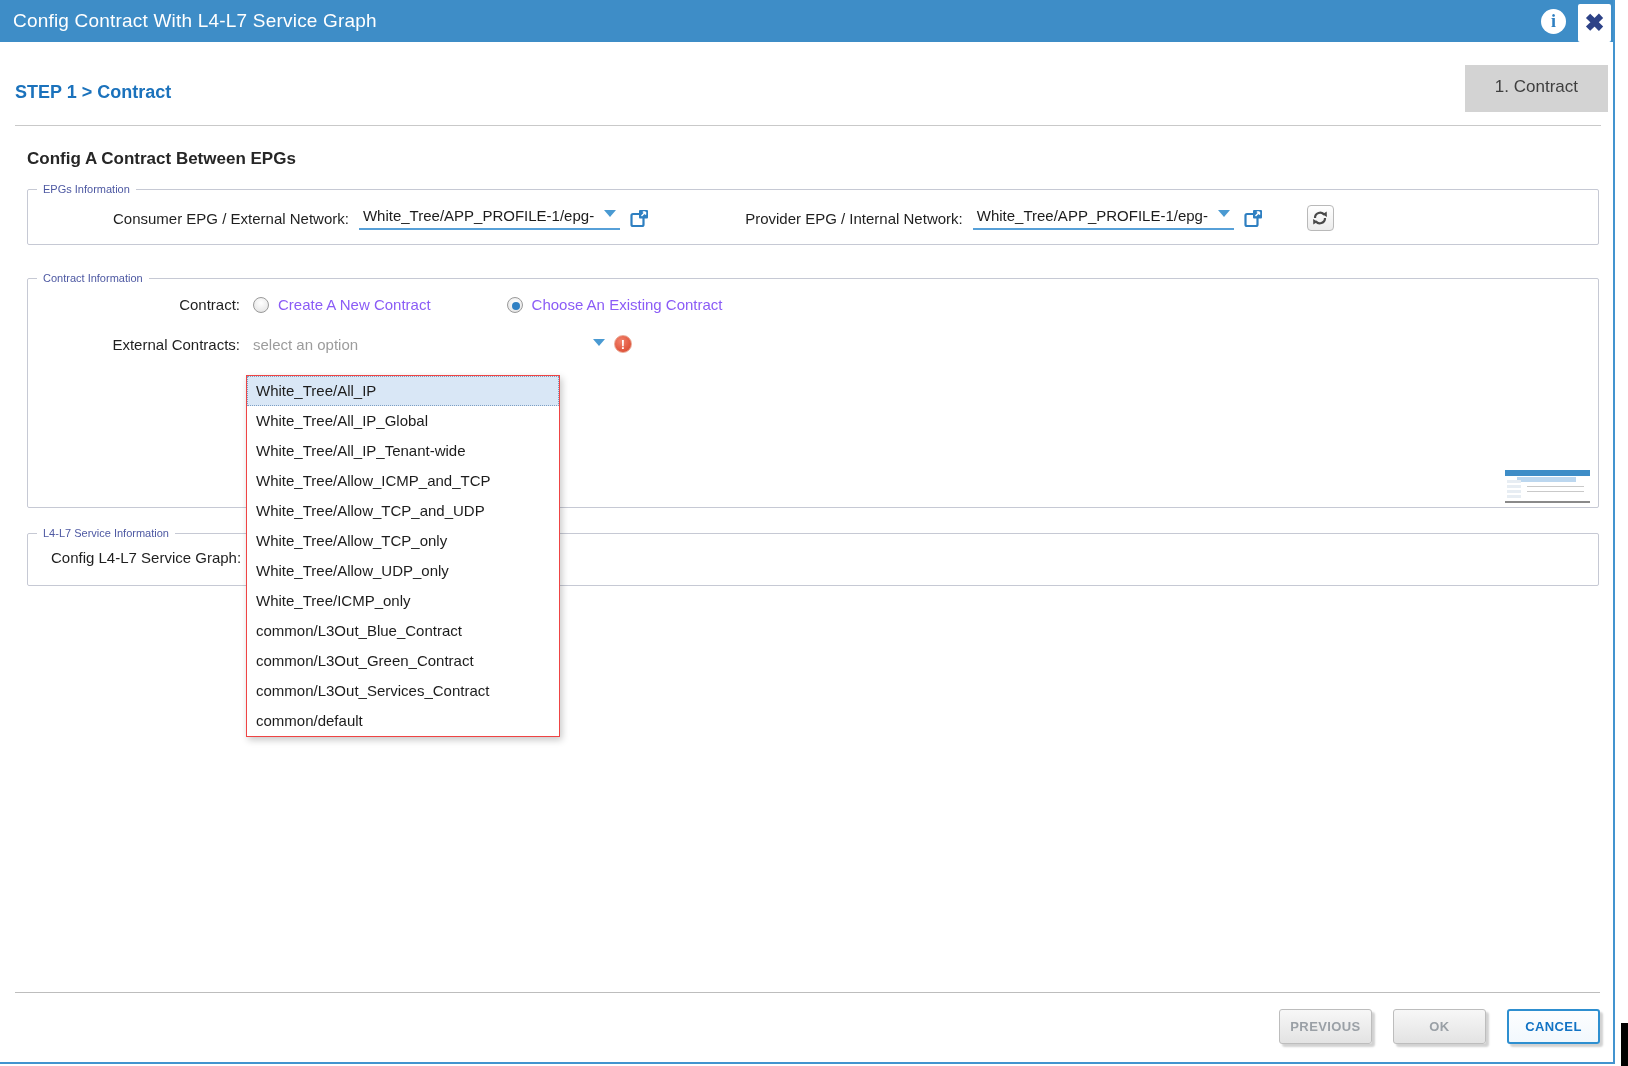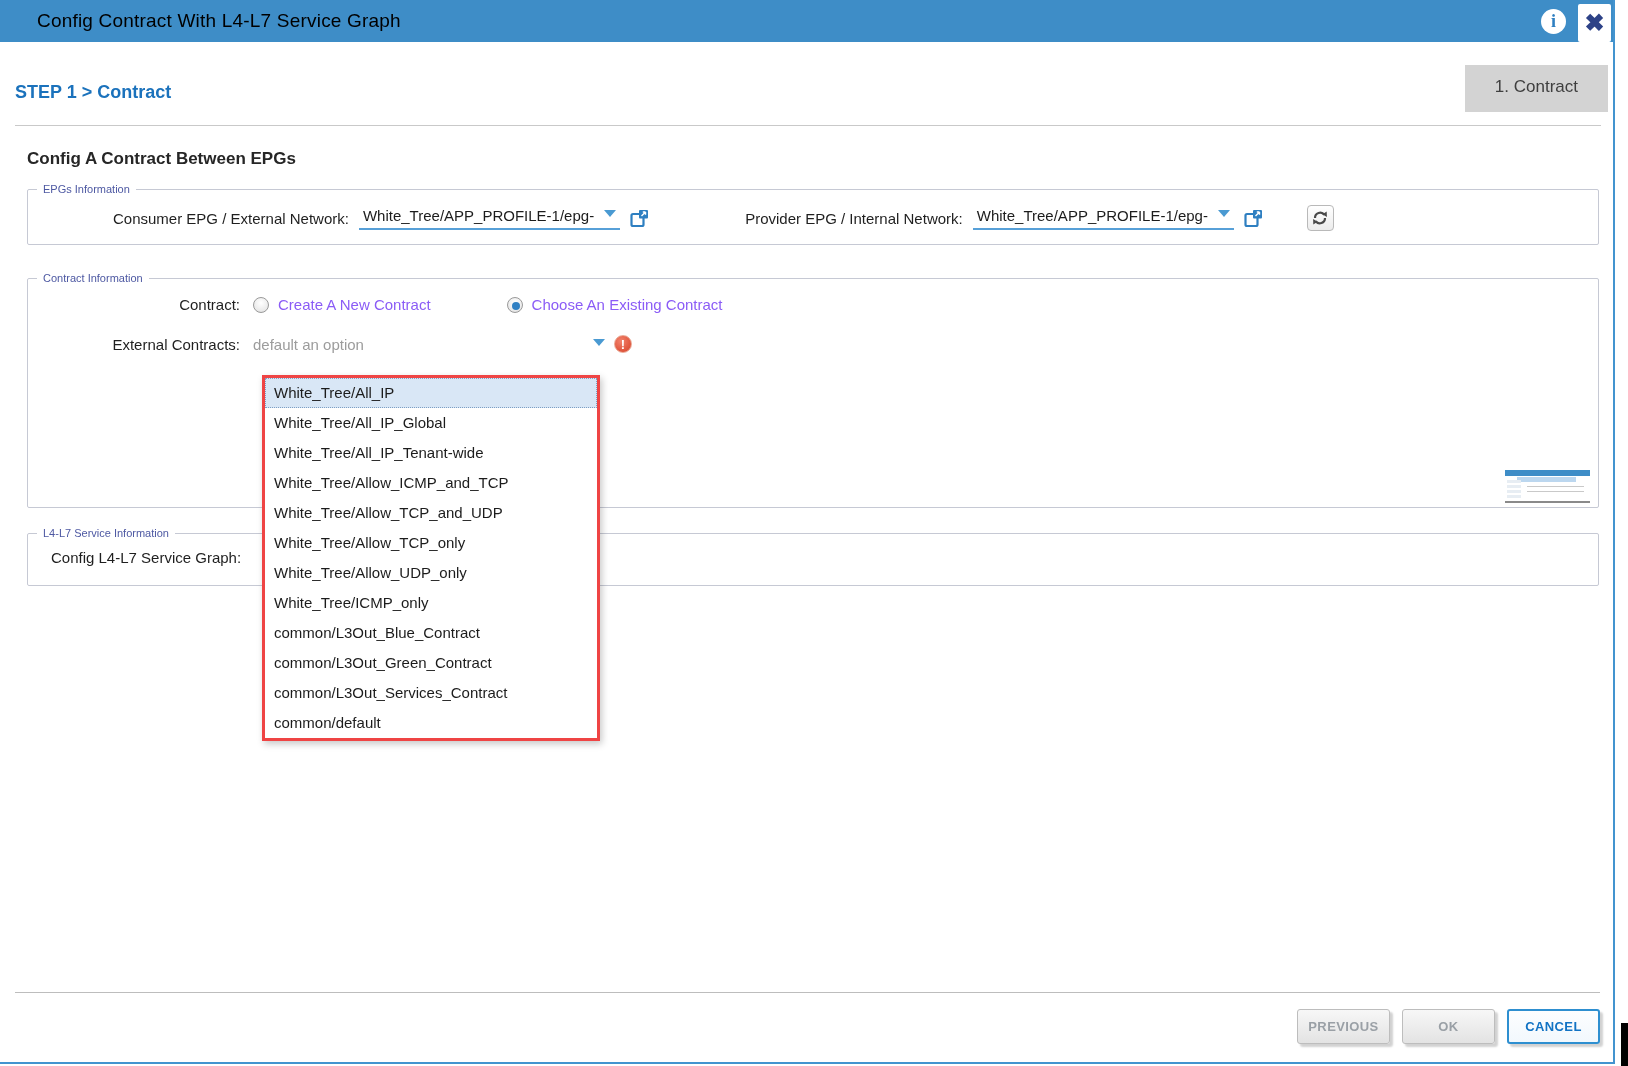"Config Contract With L4-L7 Service" .titlebar-title { color: #000000 -> #ffffff; margin-left: 24px -> none }
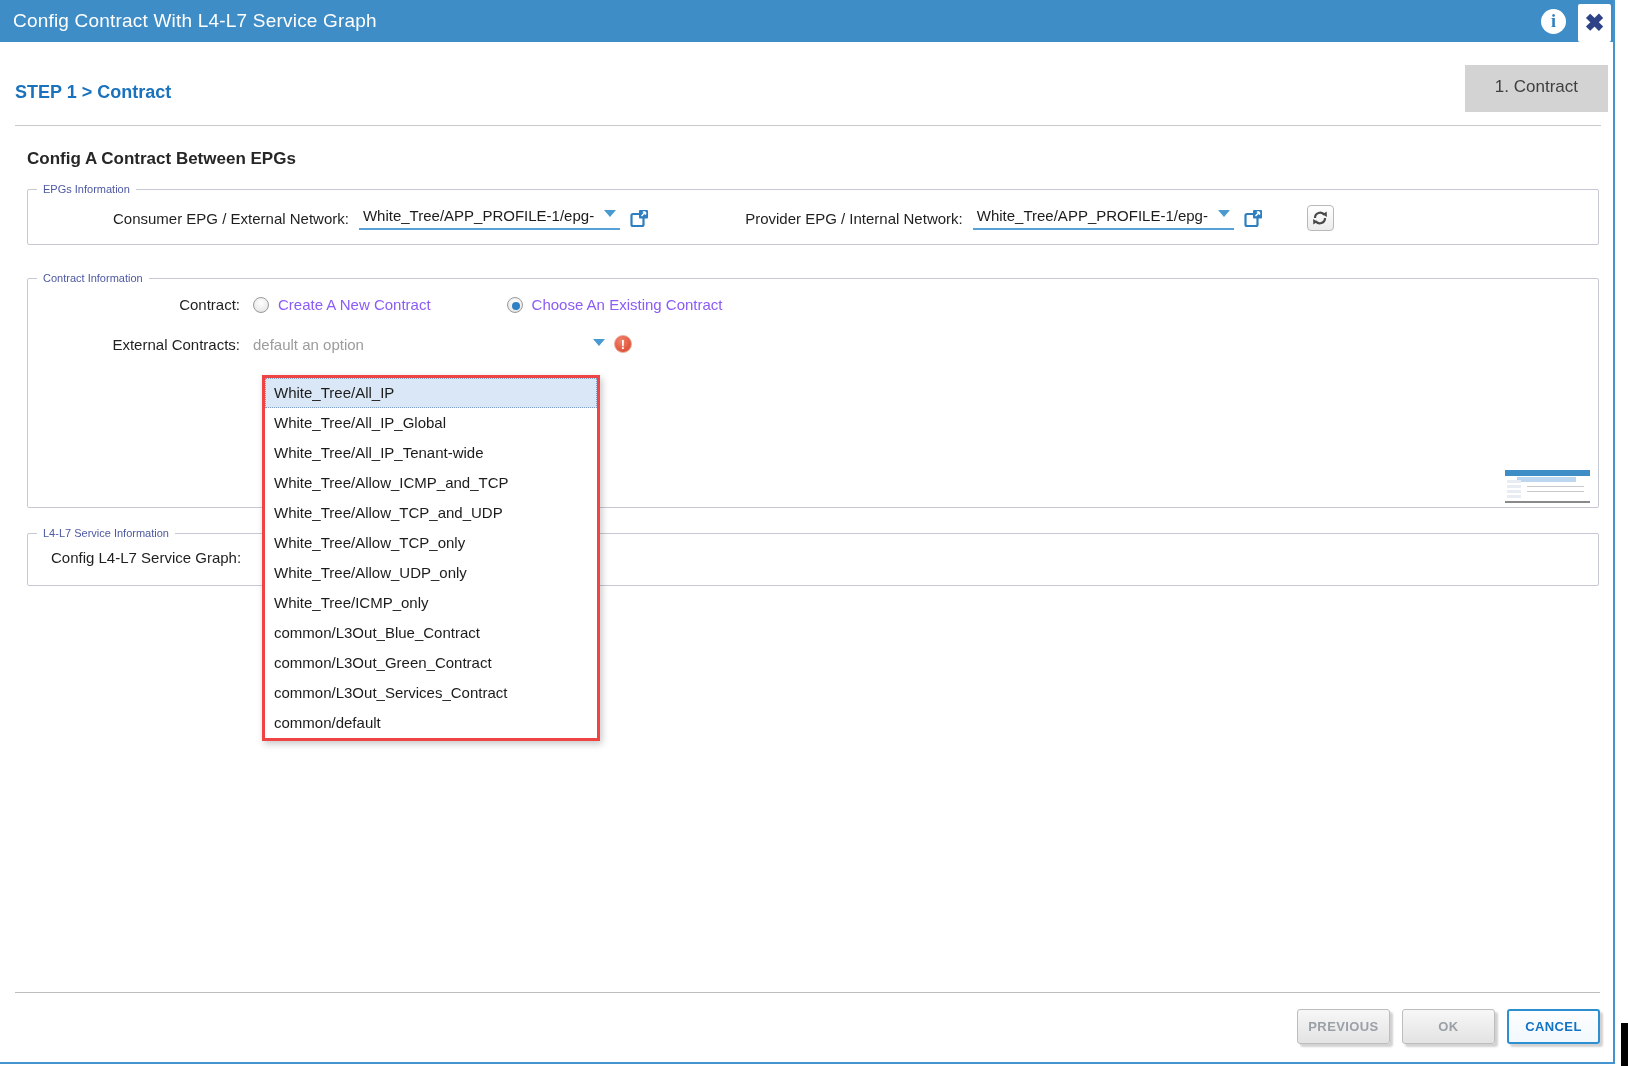"default an option" span.placeholder { text: default -> select }
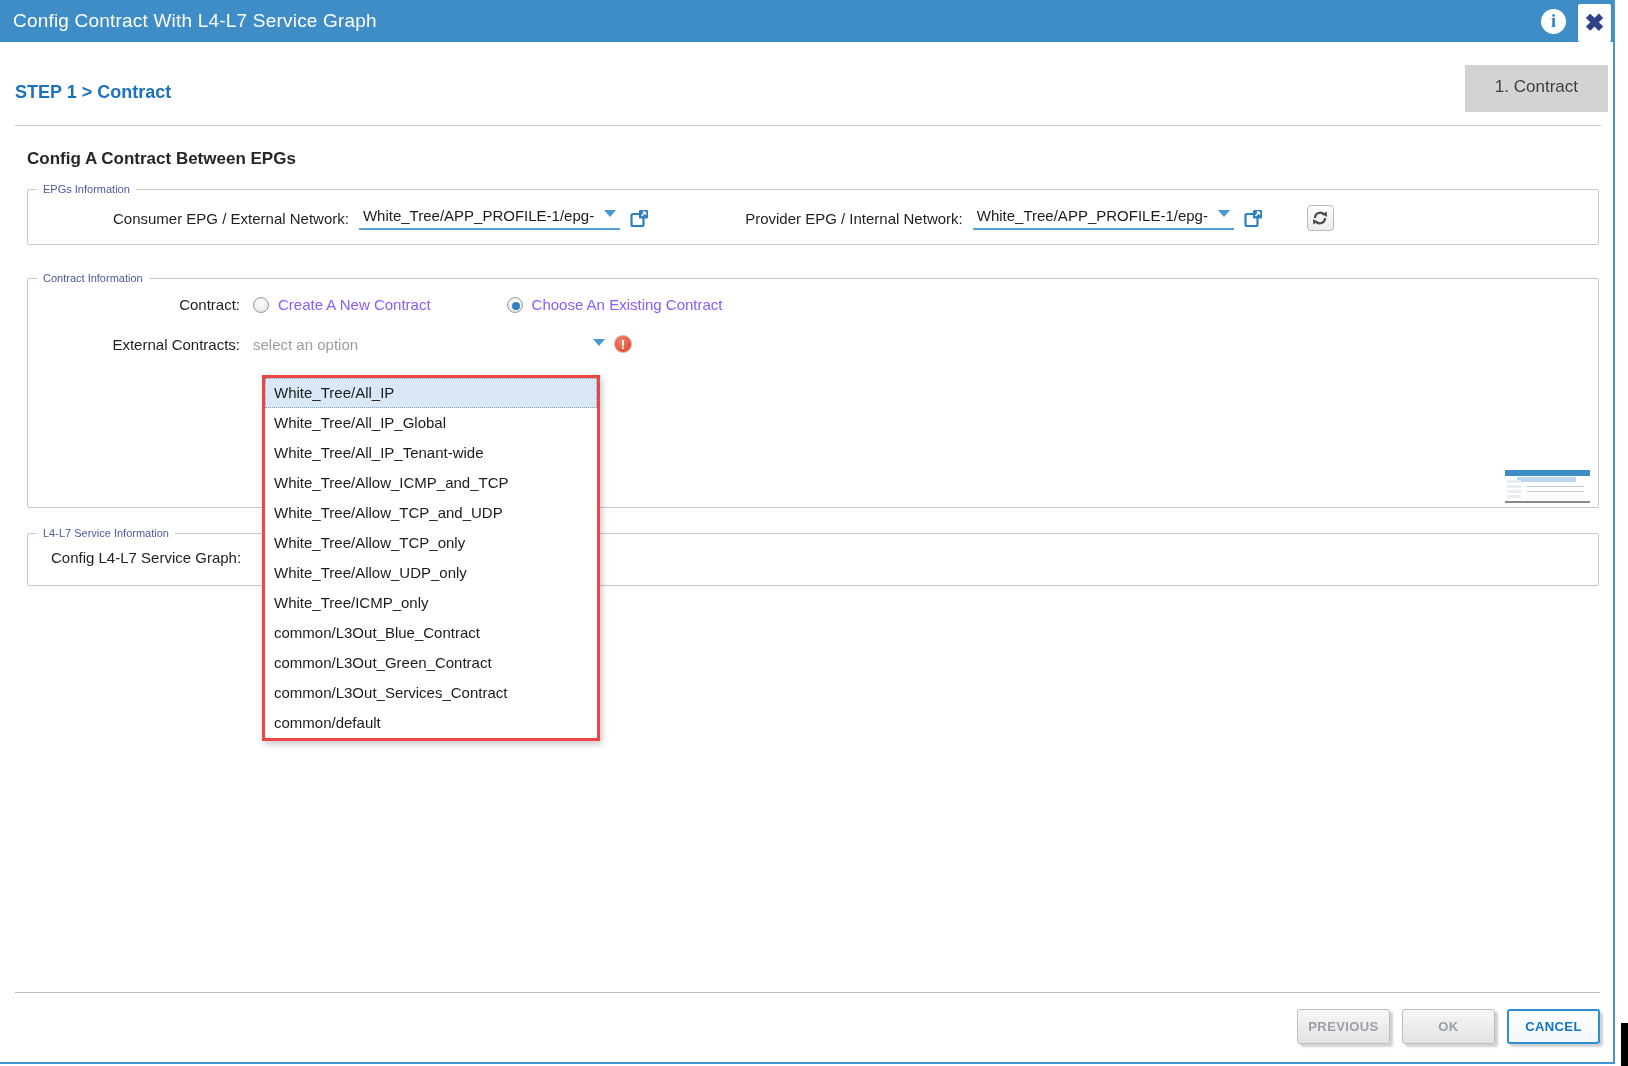"White_Tree/All_IP" .dropdown-list { border: 3px solid #ef4444 -> 1px solid #ef4444; left: 262px -> 246px; width: 338px -> 314px }
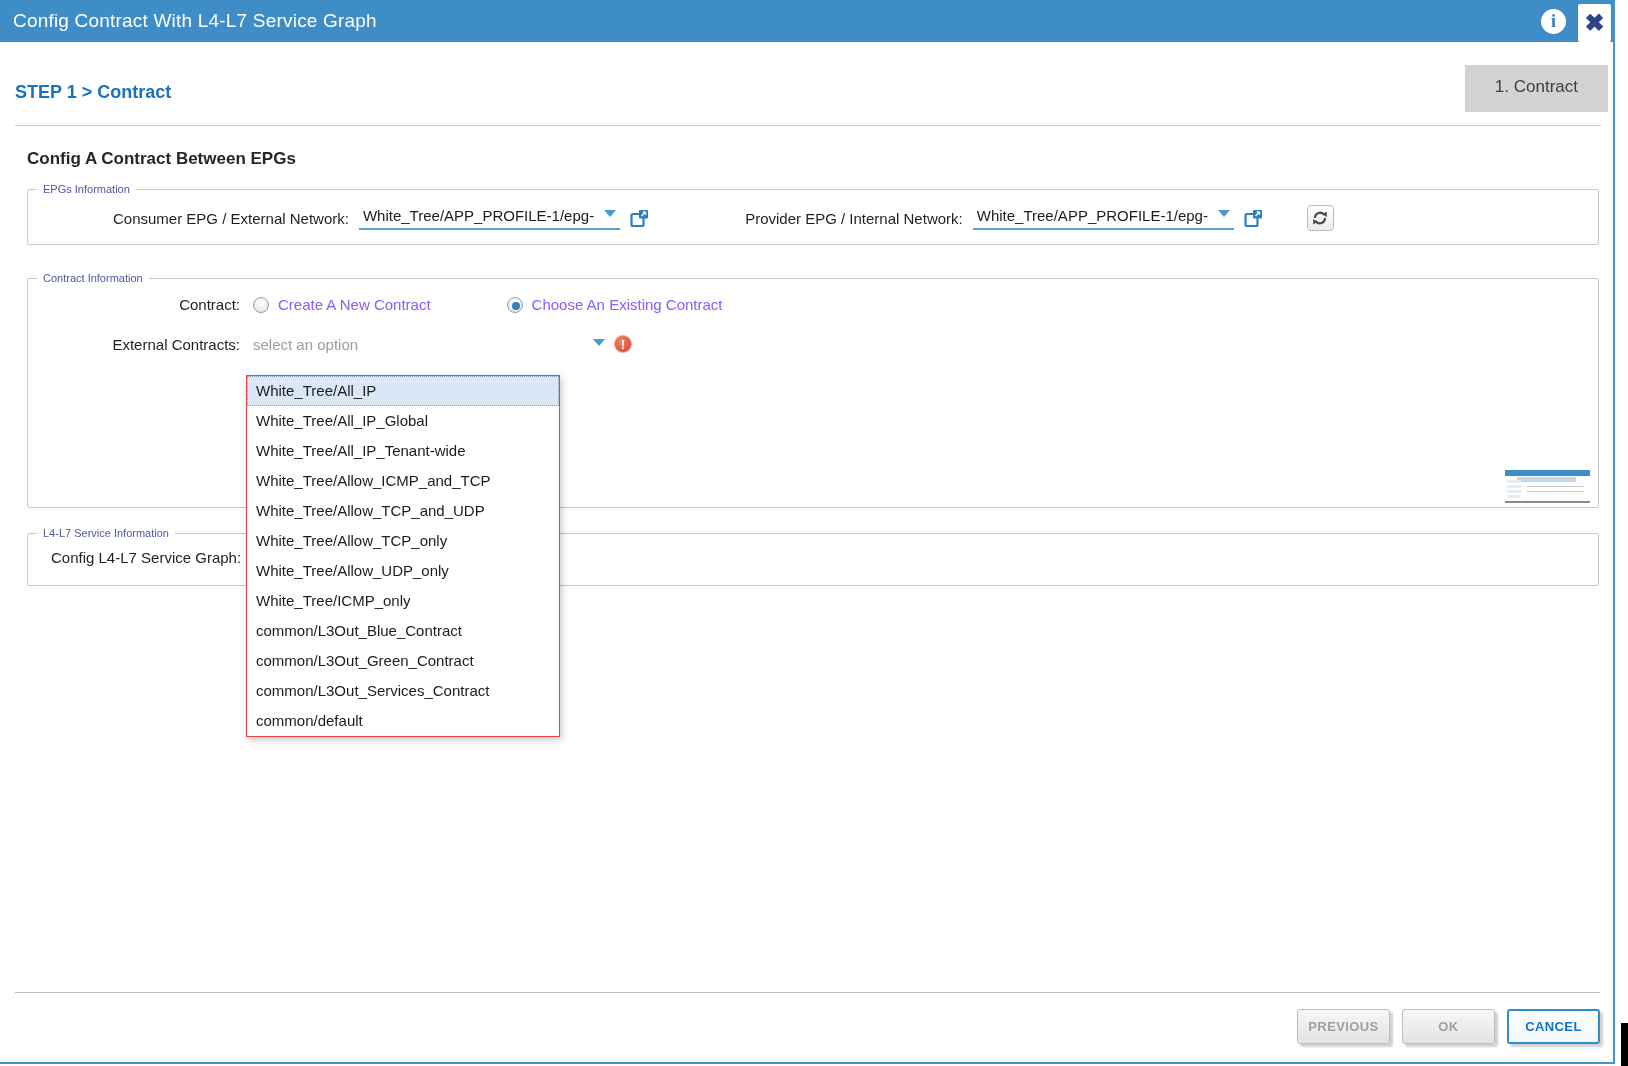"PREVIOUS" .footer-buttons { gap: 12px -> 21px }
